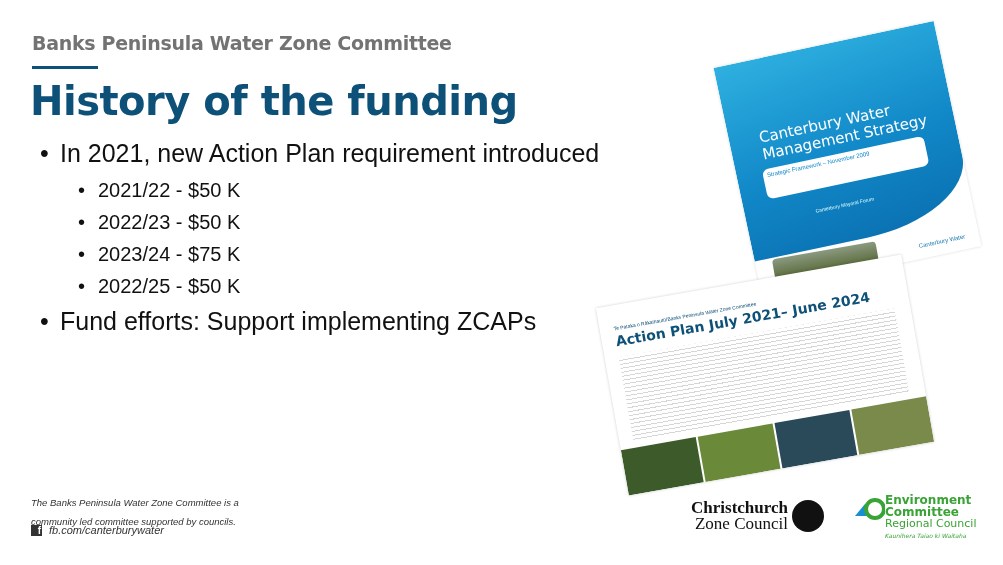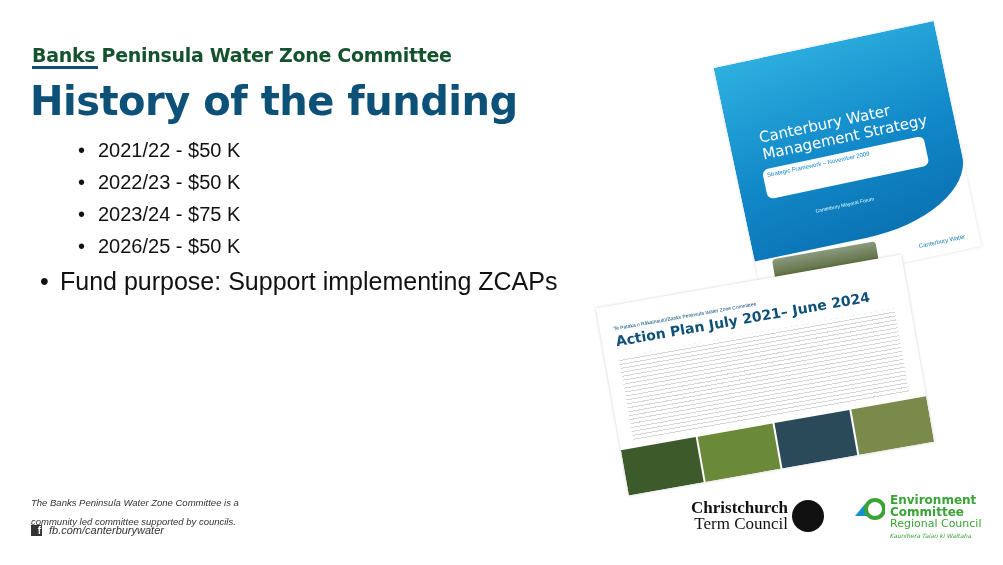"Banks Peninsula Water Zone Committee" .committee { color: #14532d -> #737373; top: 44px -> 32px }
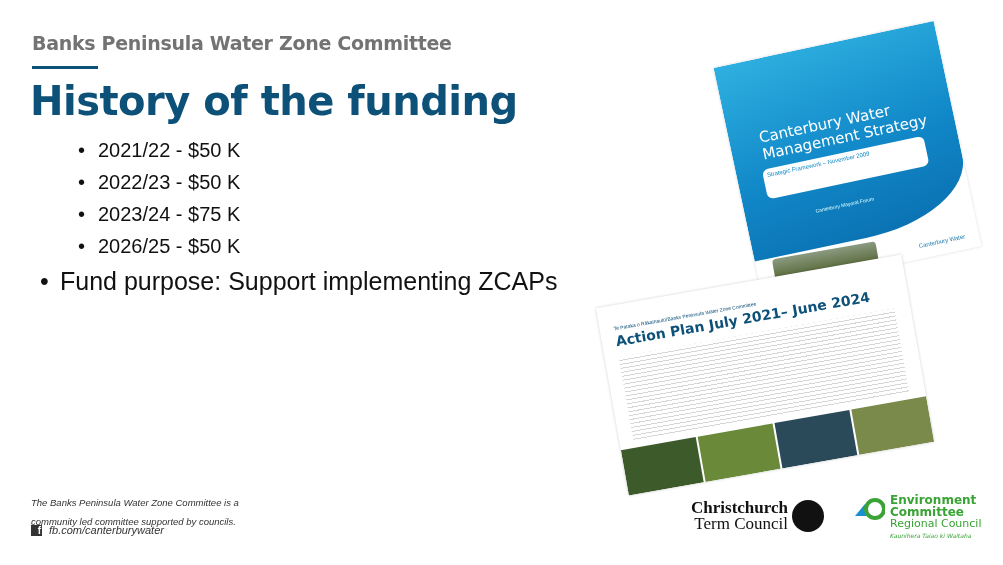"In 2021, new Action Plan" div.b1 { html: none -> <div>In 2021, new Action Plan requirement introduced</div> }
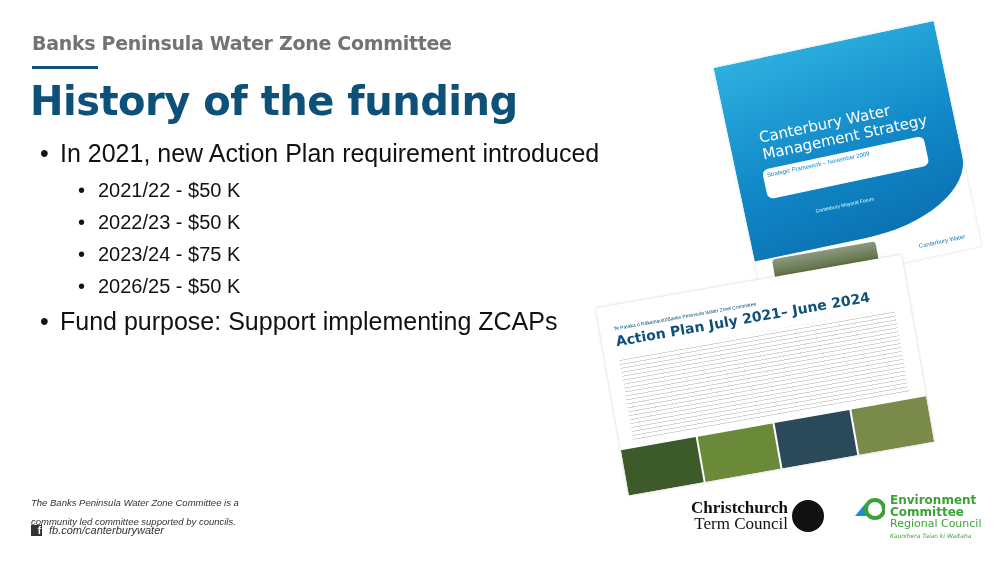"2026/25 - $50 K" div.b2 { text: 2026/25 -> 2022/25 }
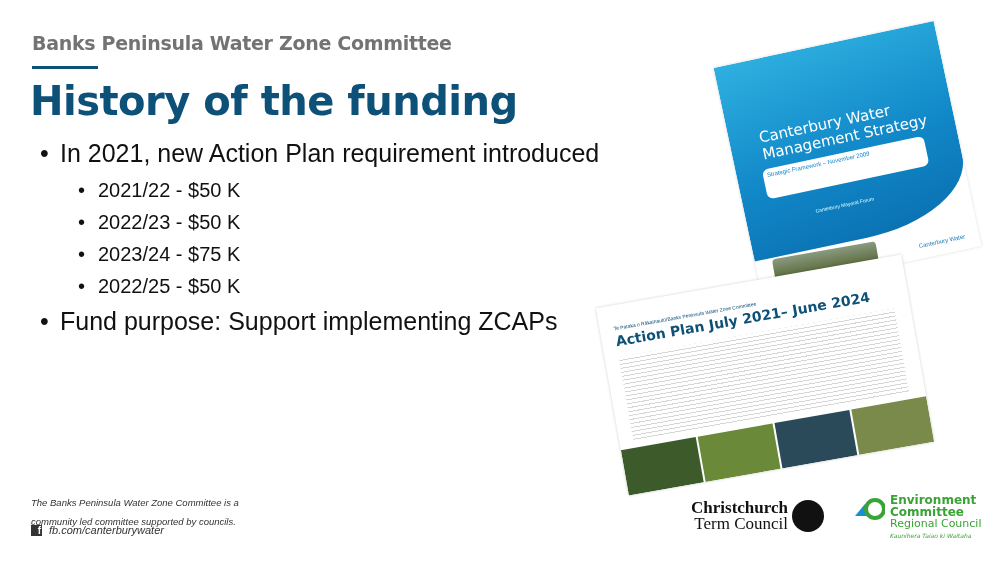"Fund purpose: Support implementing ZCAPs" div.b1 { text: purpose -> efforts }
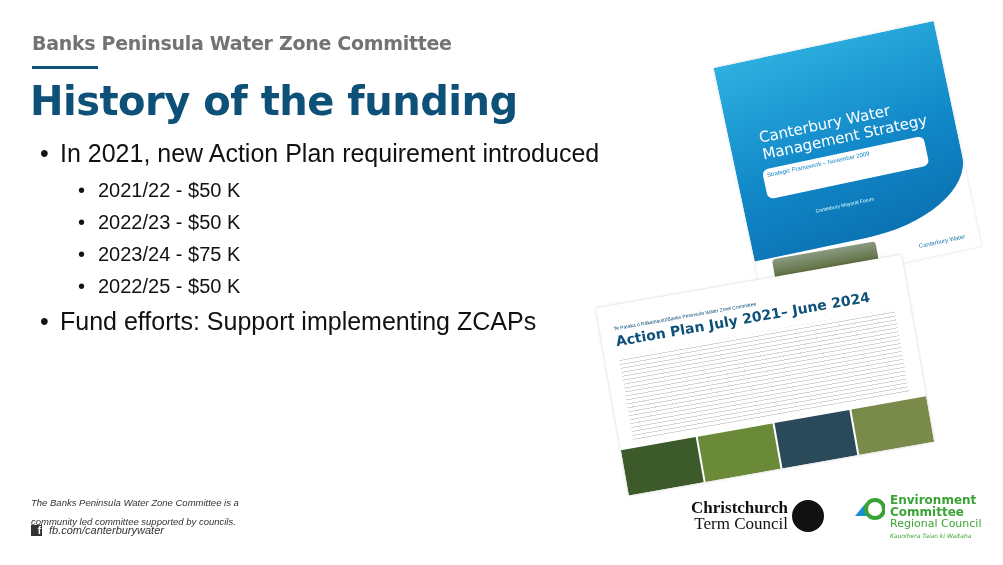"Environment" .ecan { gap: 5px -> none }
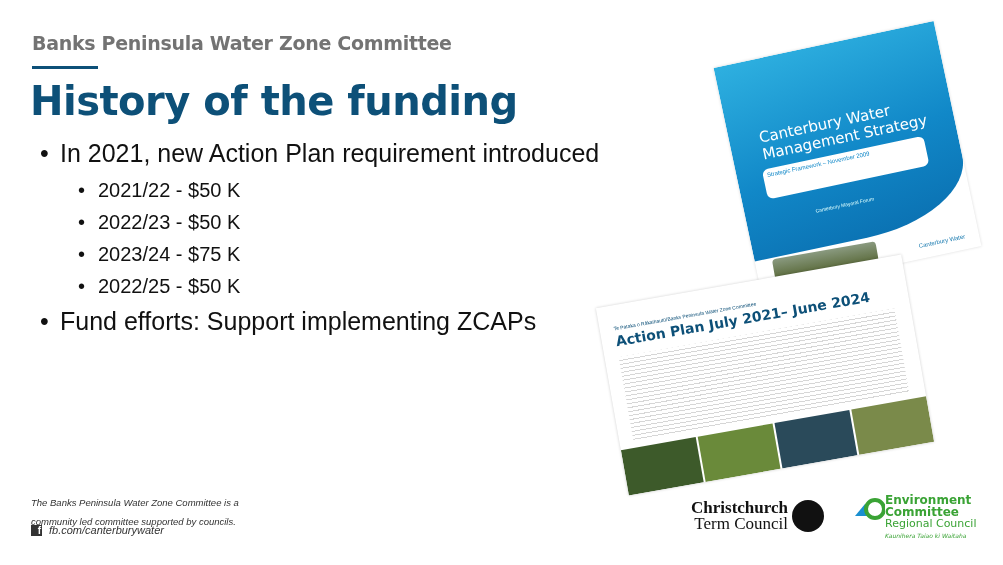"Term Council" span { text: Term -> Zone }
